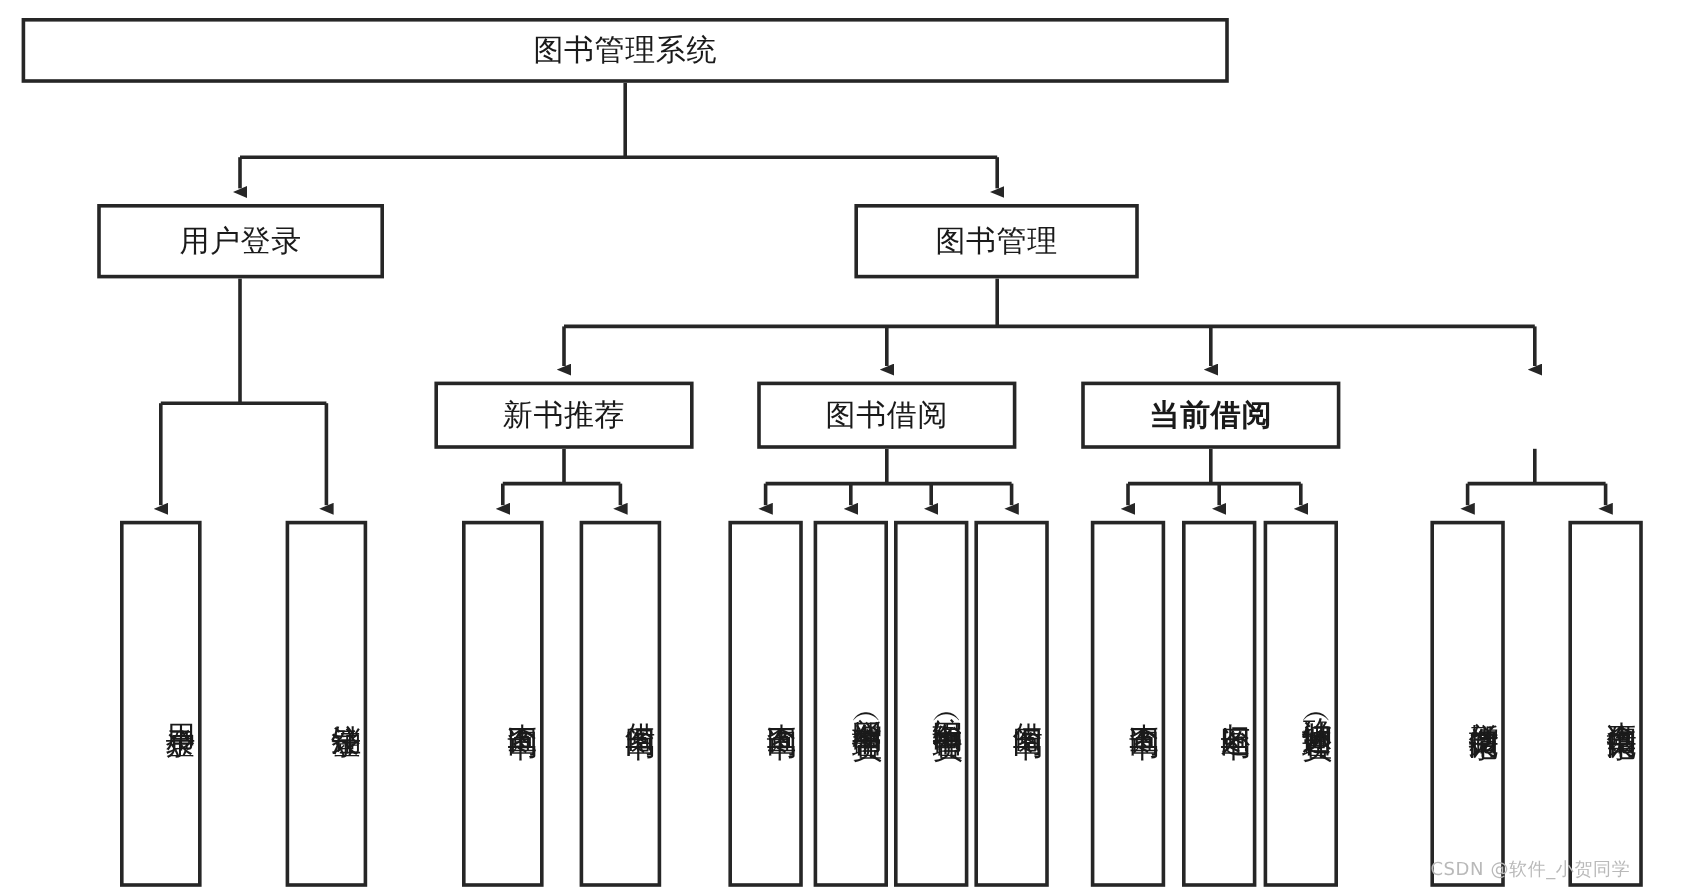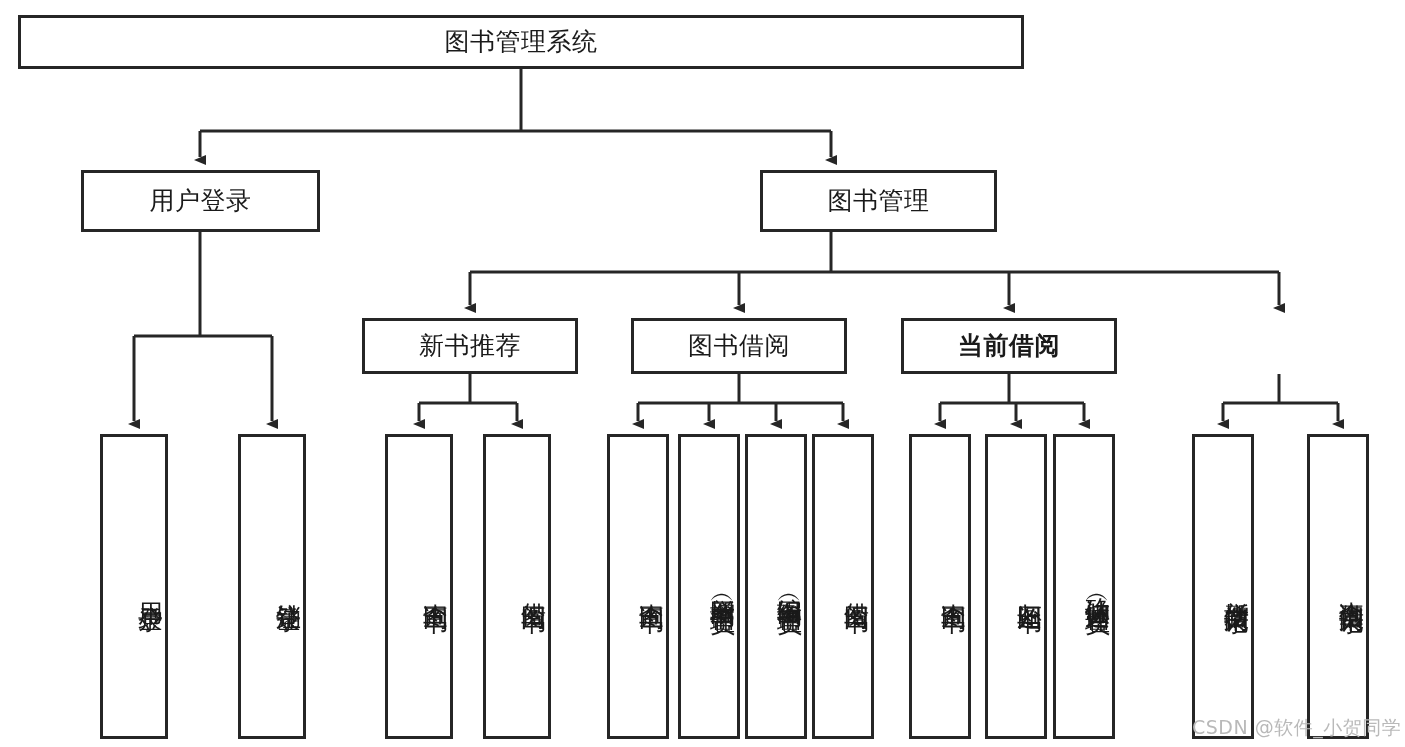"图书管理" div.node { margin-left: 48px -> none }
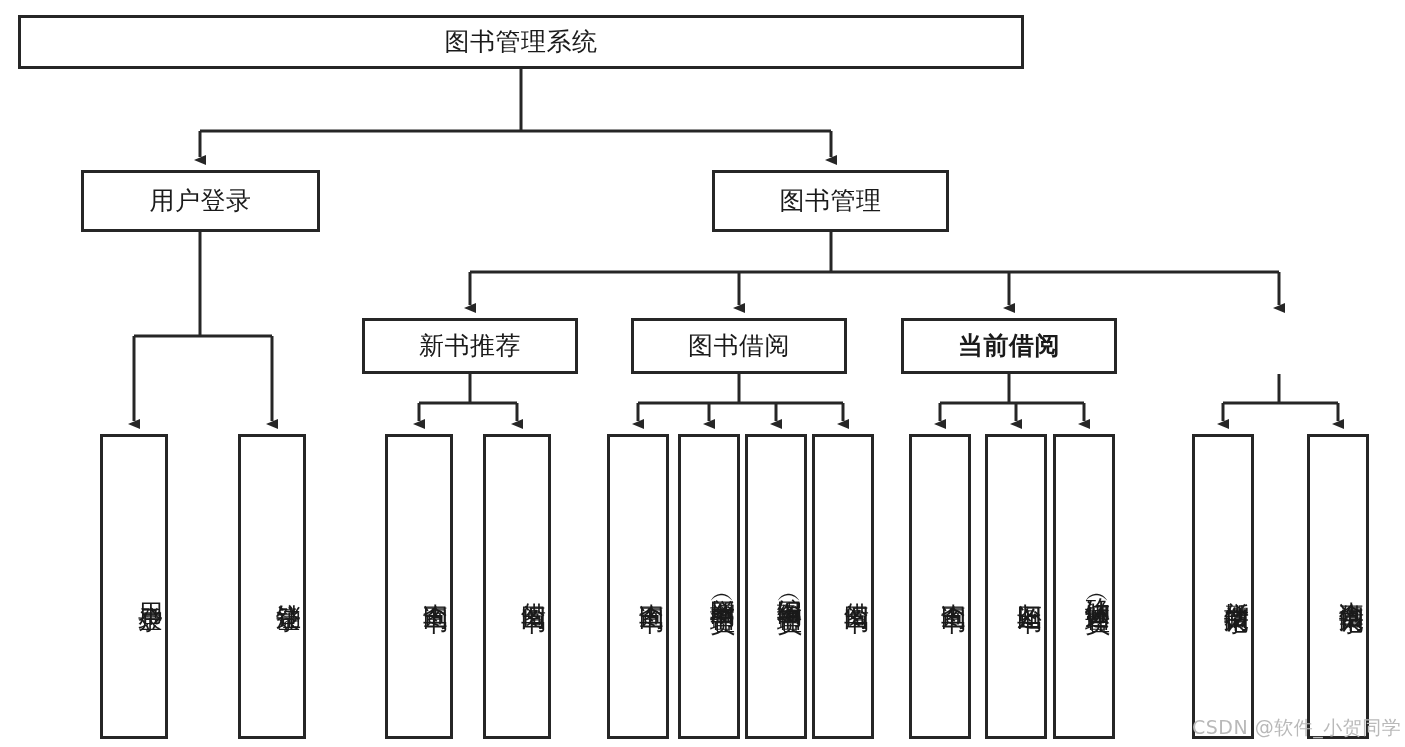"CSDN @软件_小贺同学" .watermark { font-size: 19px -> 15px }
